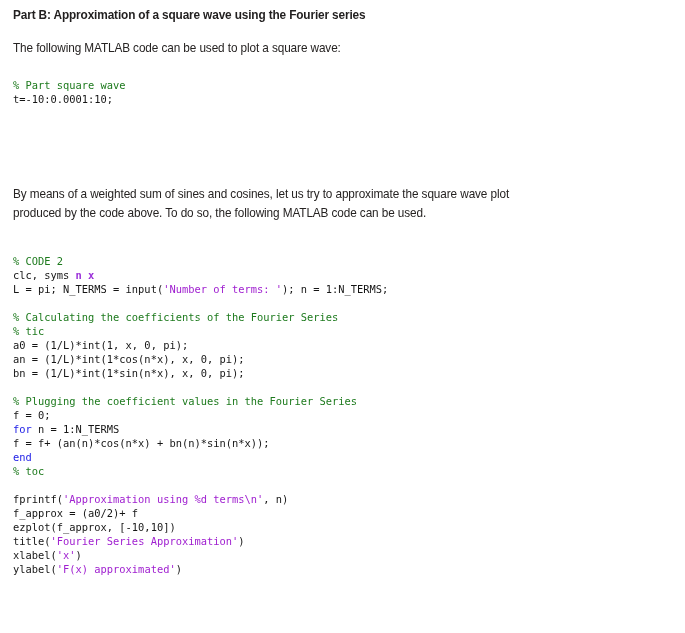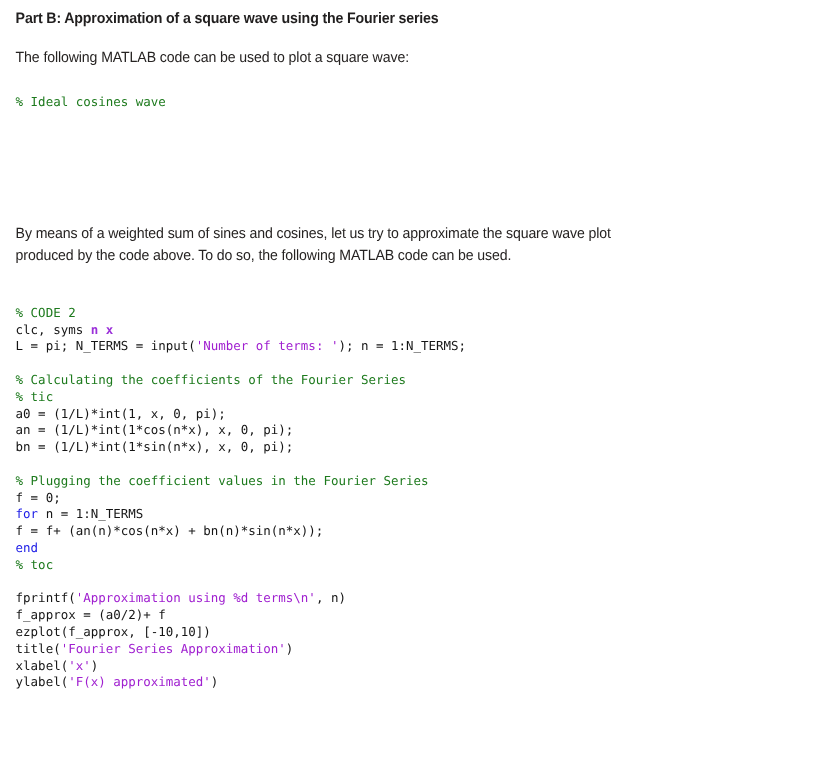"% Ideal cosines wave" span.cmt { text: Ideal cosines -> Part square }
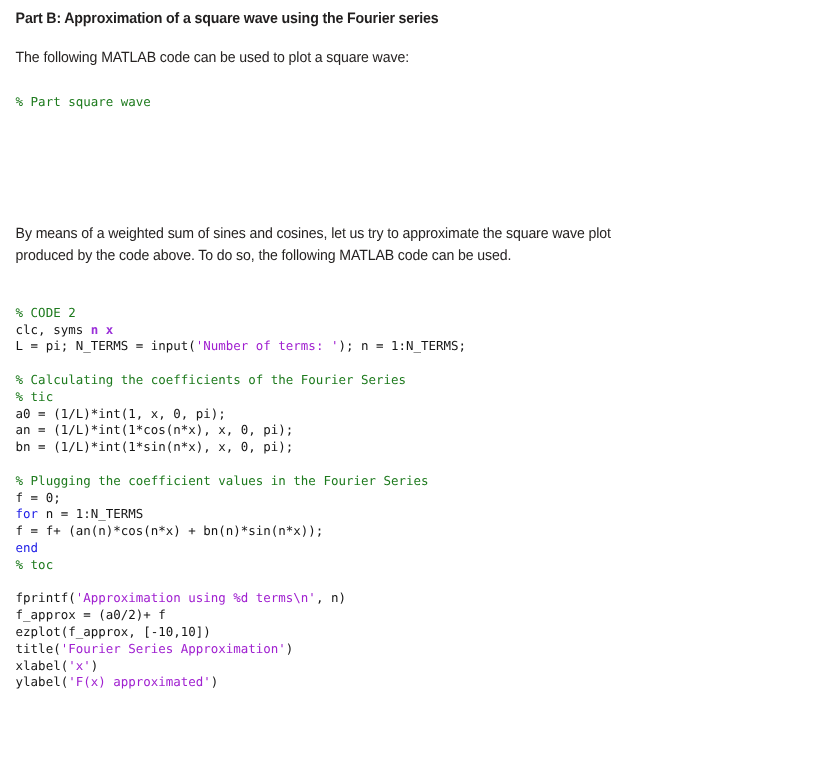"t=-10:0.0001:10;" div.line { html: none -> <div><span>t=-10:0.0001:10;</span></div> }
